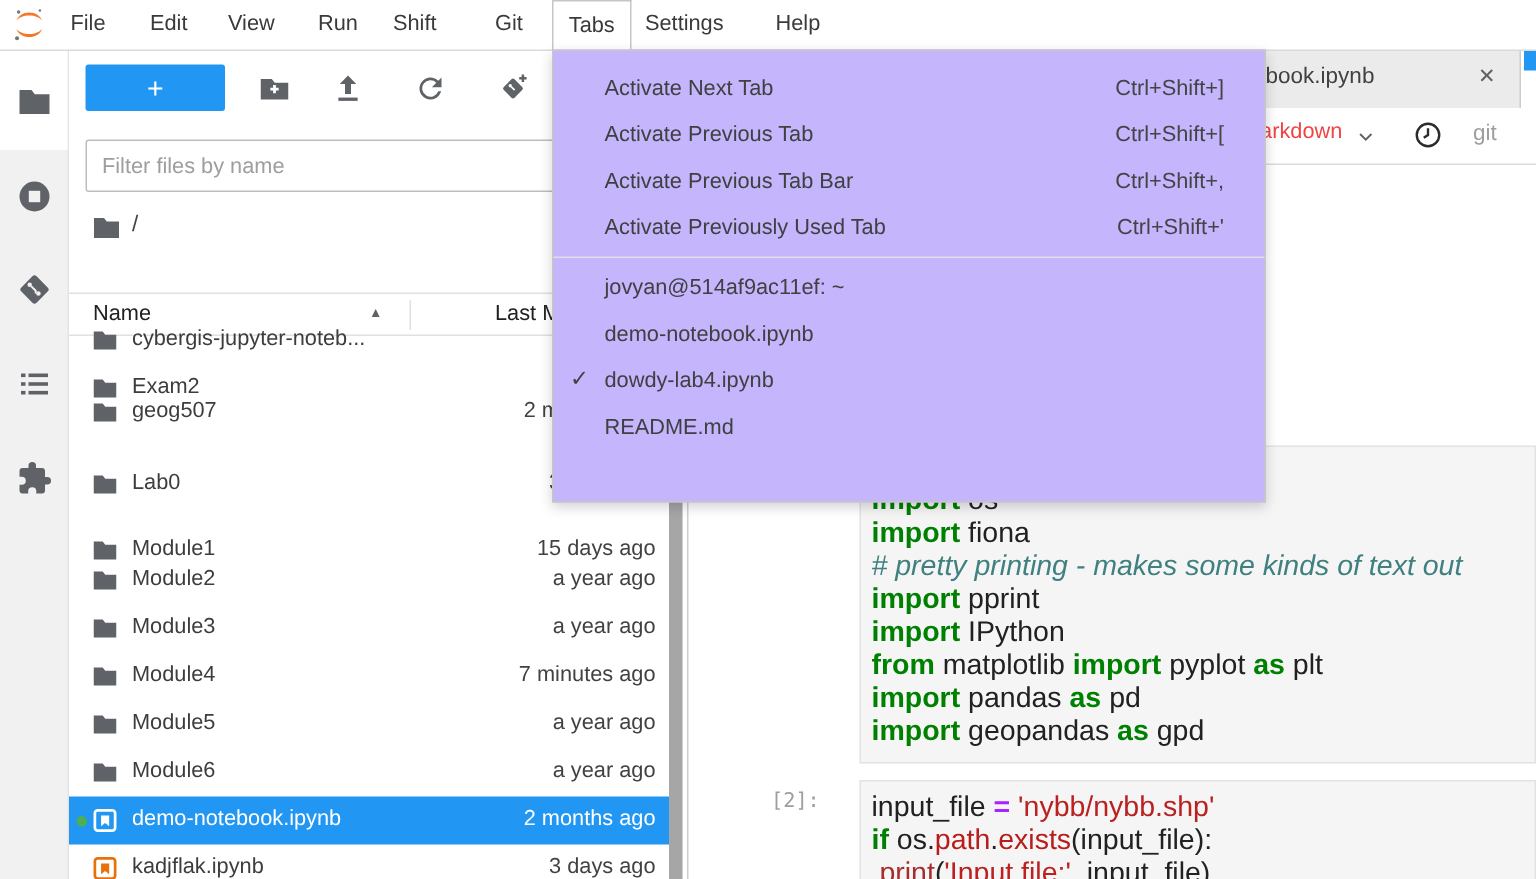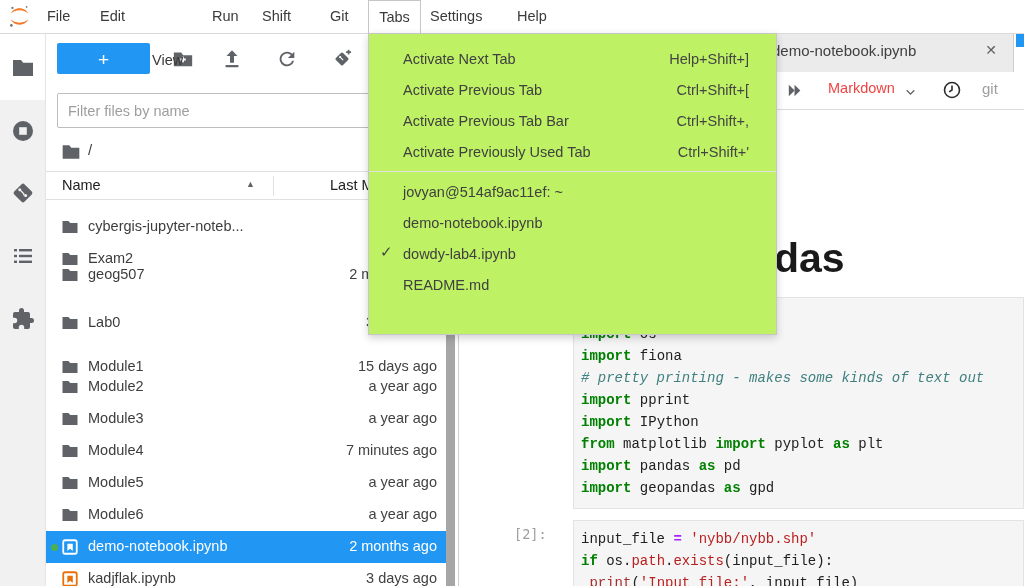"View" span.mitem { margin-top: 44px -> none }
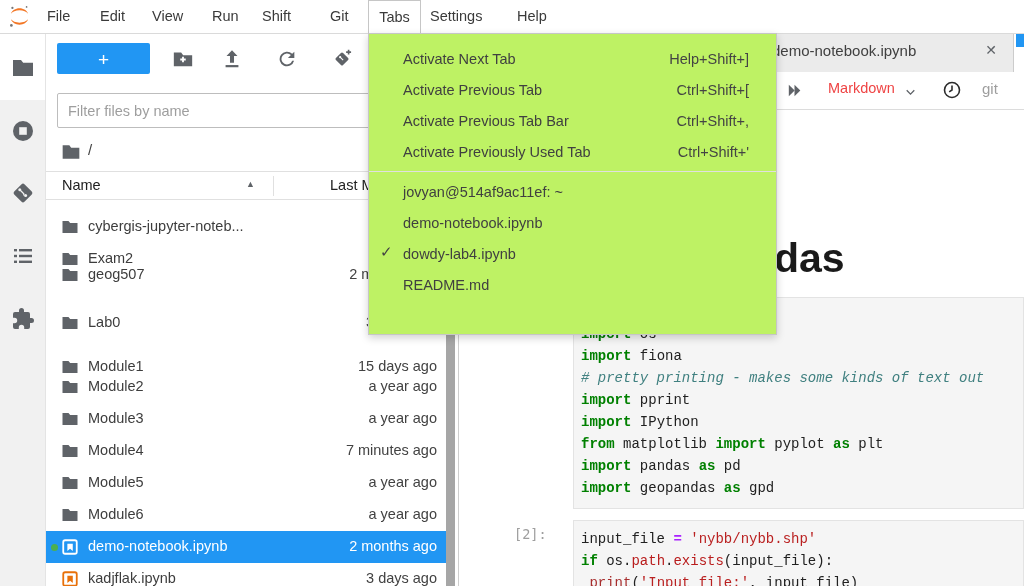"Activate Next Tab" .dropdown { background: #bef264 -> #c4b5fd; width: 409px -> 476px }
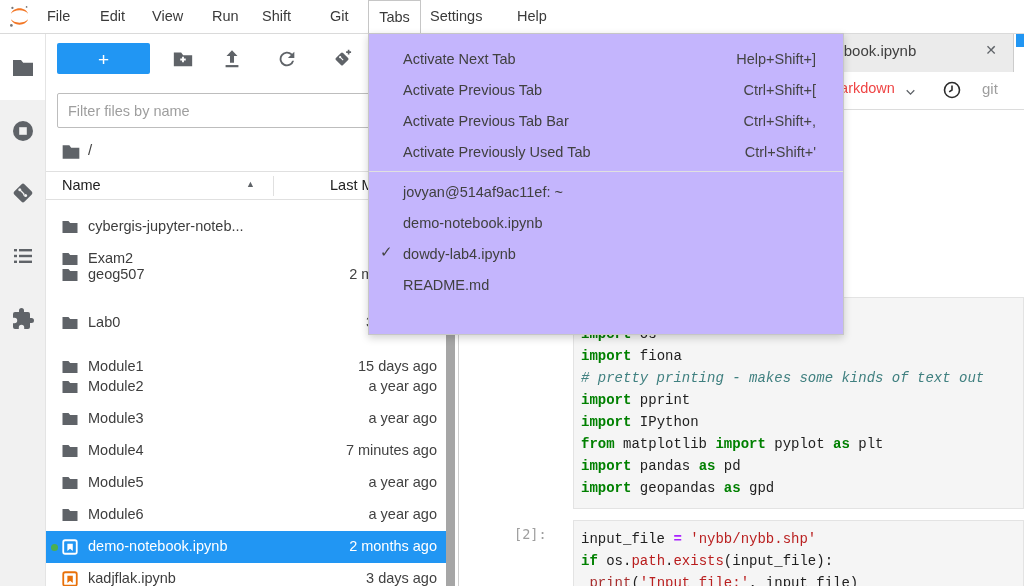"Help+Shift+]" span.mi-shortcut { text: Help+Shift+ -> Ctrl+Shift+ }
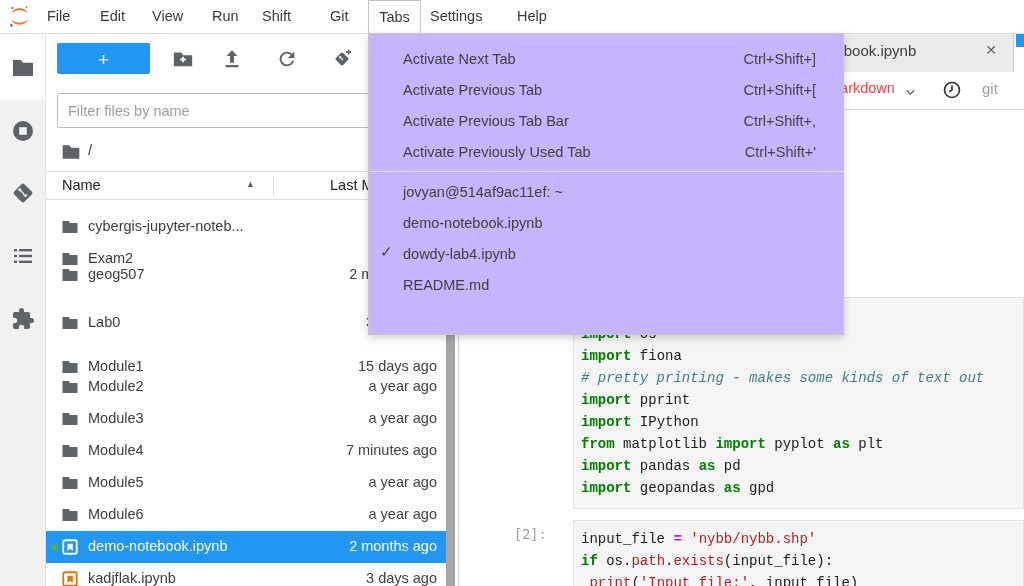"Name" .fb-header { top: 138px -> 162px }
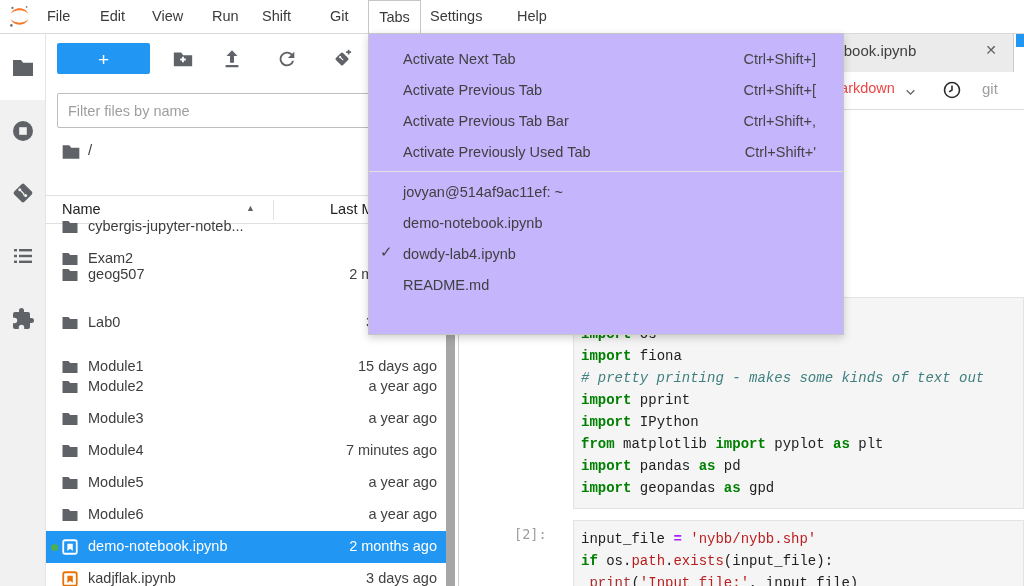"import fiona" .codeline { font-family: Liberation Mono, monospace -> Liberation Sans, sans-serif; font-size: 14px -> 19px }
